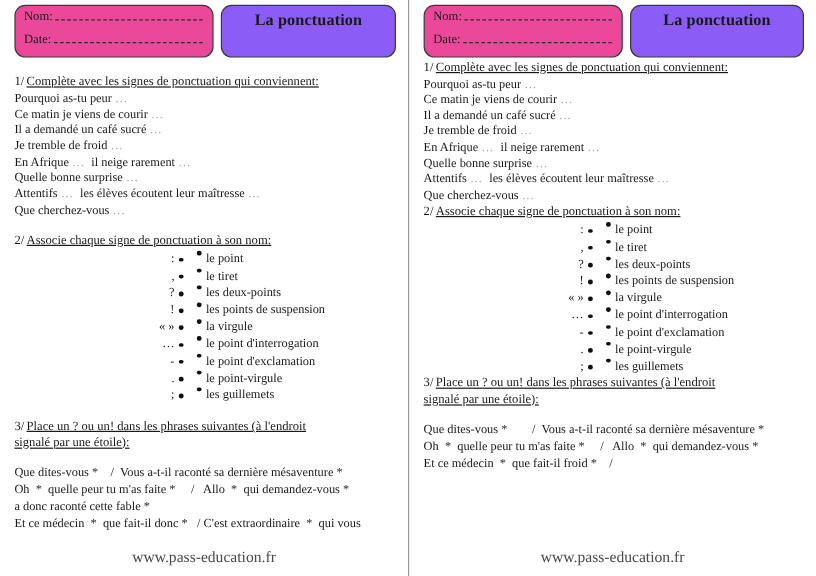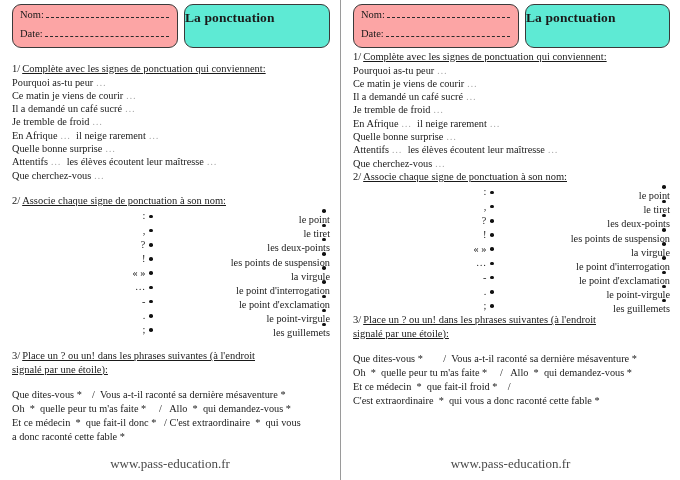"Nom:" .name-box { background: #fca5a5 -> #ec4899 }
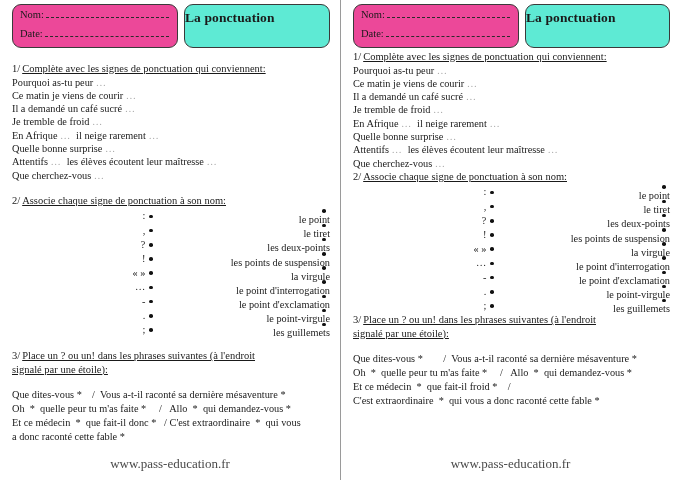"La ponctuation" .title-box { background: #5eead4 -> #8b5cf6; text-align: left -> center }
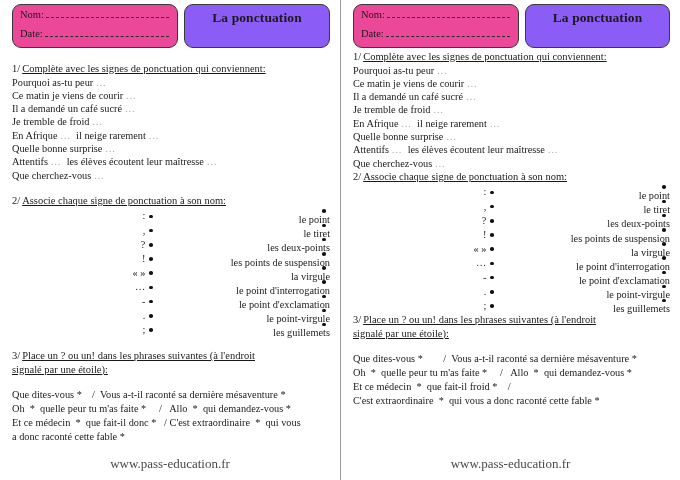"le point" .mrow-r { align-items: flex-end -> flex-start; flex-direction: column -> none }
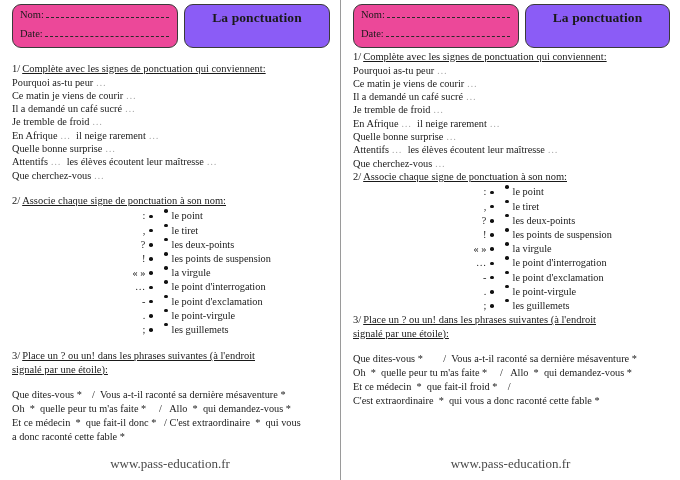"C'est extraordinaire * qui vous" div.line { html: <div>C'est extraordinaire * qui vous a donc raconté cette fable *</div> -> none }
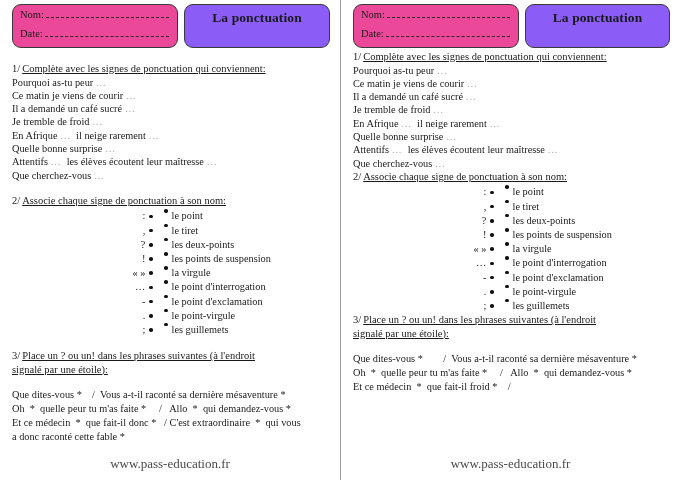"Et ce médecin * que fait-il donc" div.line { order: before "a donc raconté cette fable" -> after "a donc raconté cette fable" }
